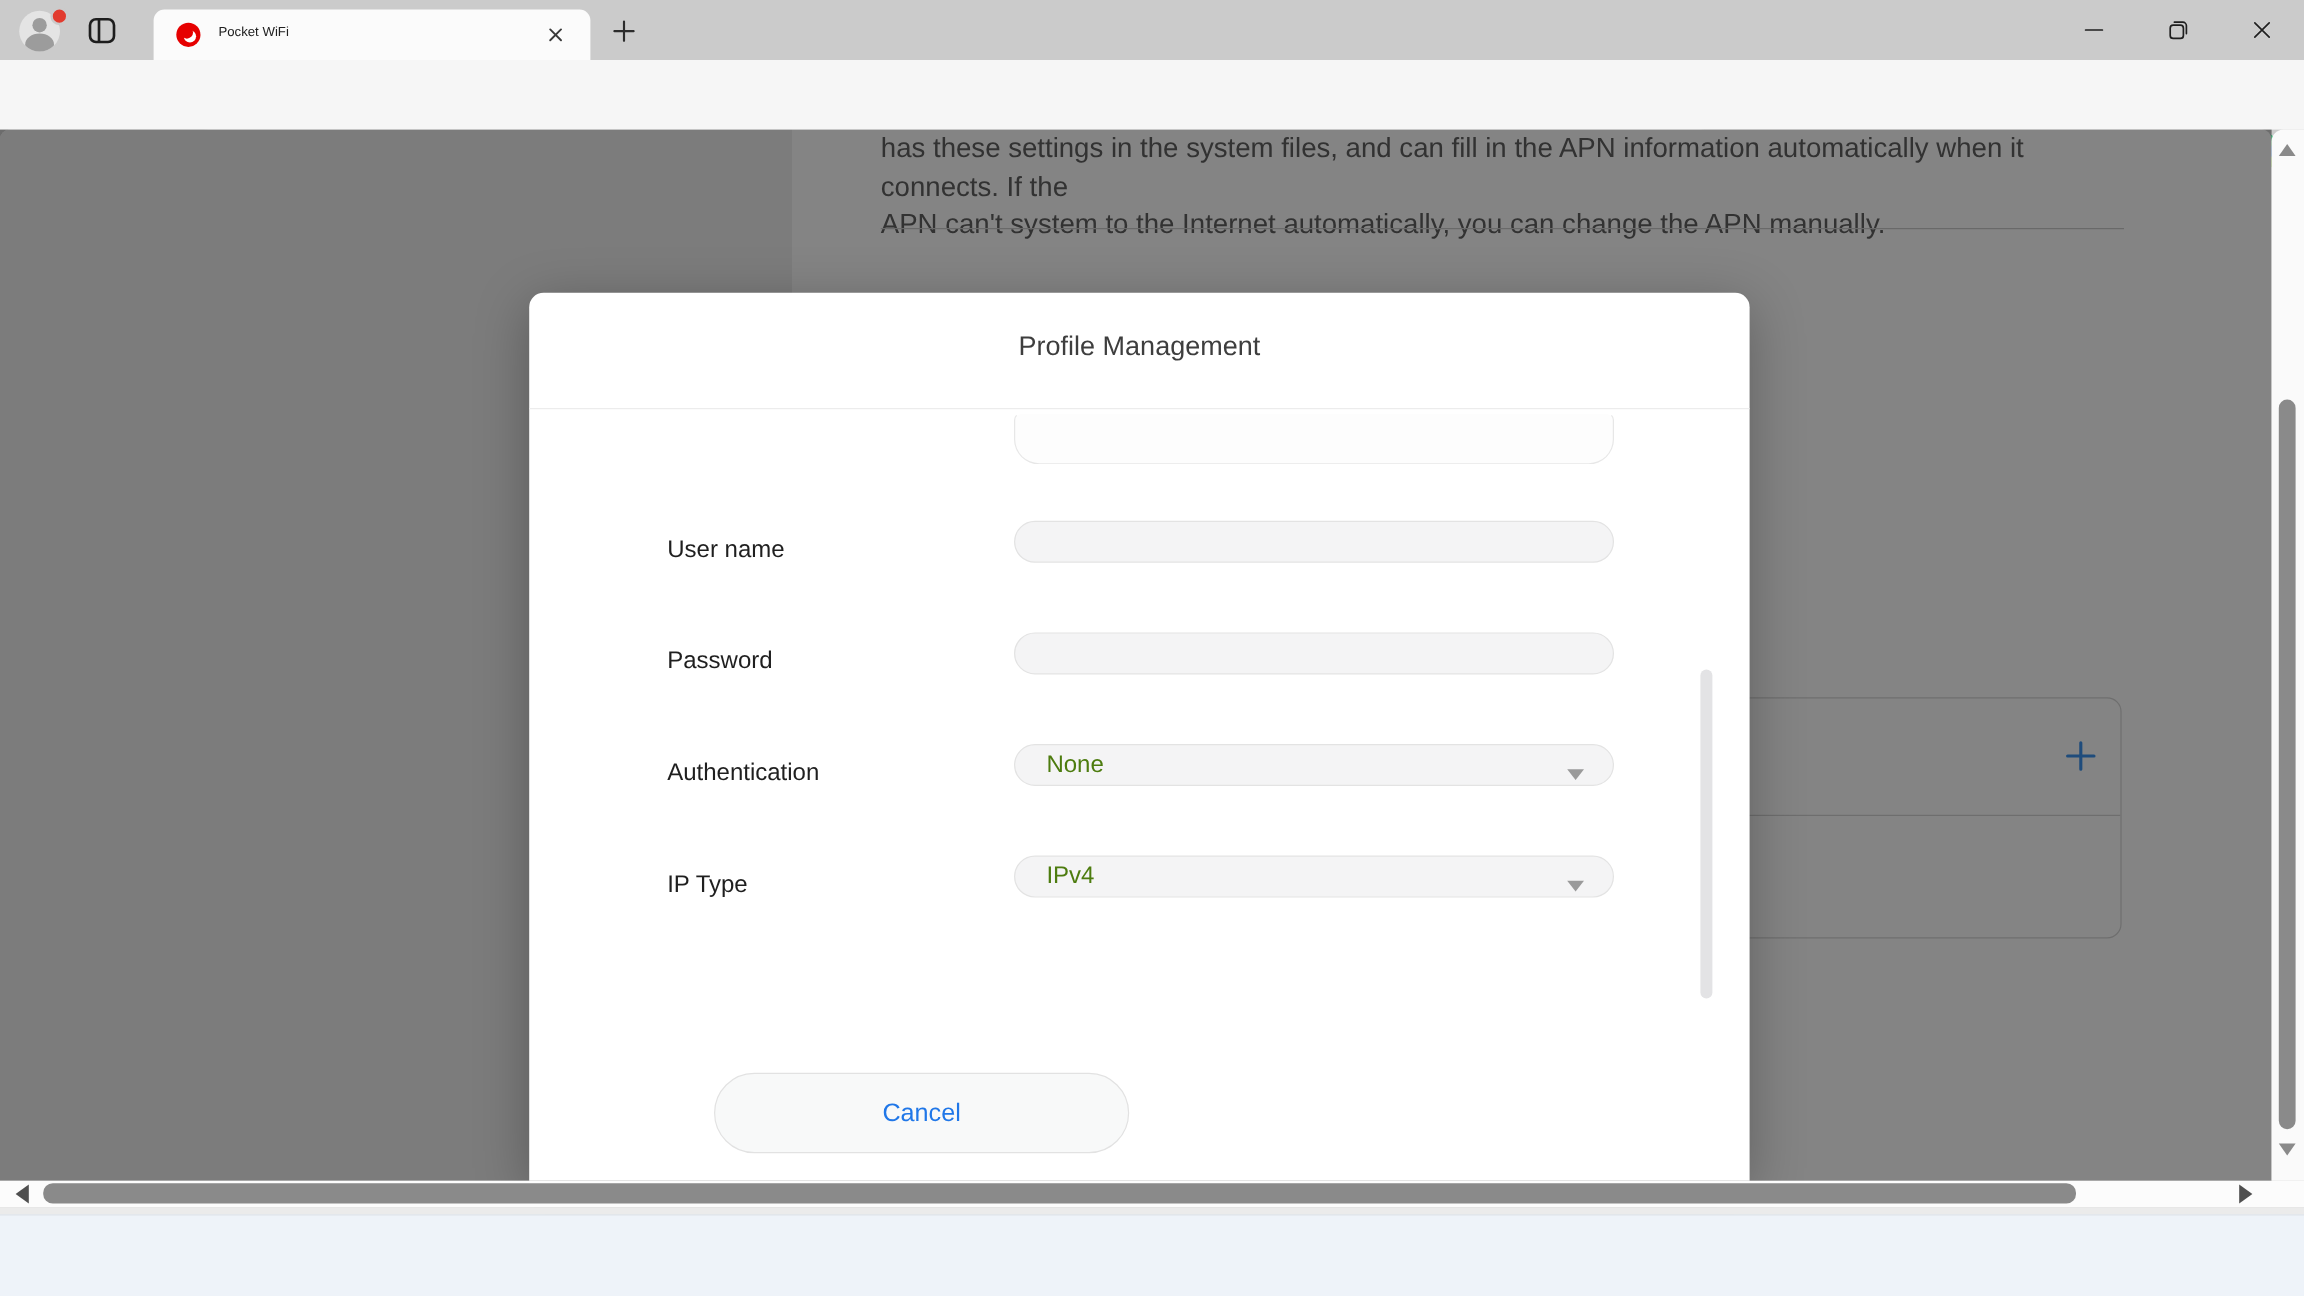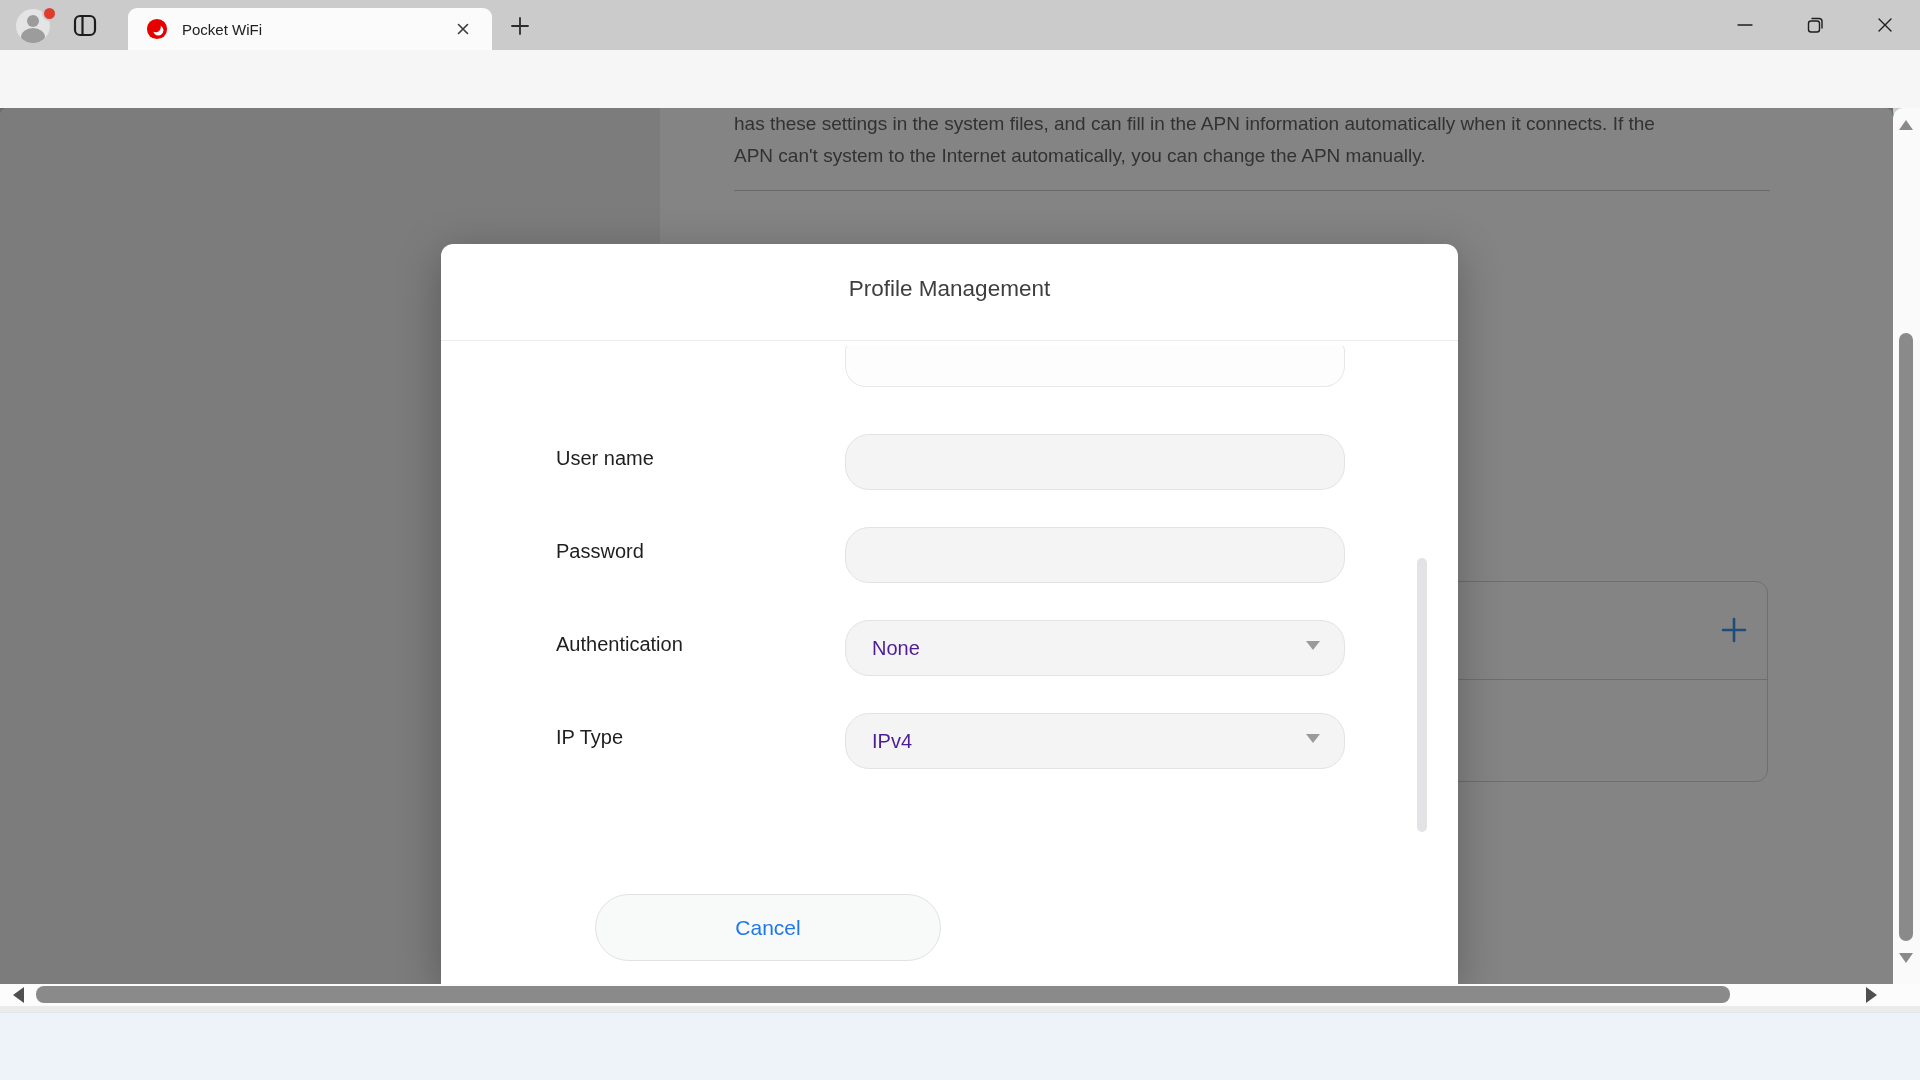"Pocket WiFi" span.abs { font-size: 15px -> 11px }
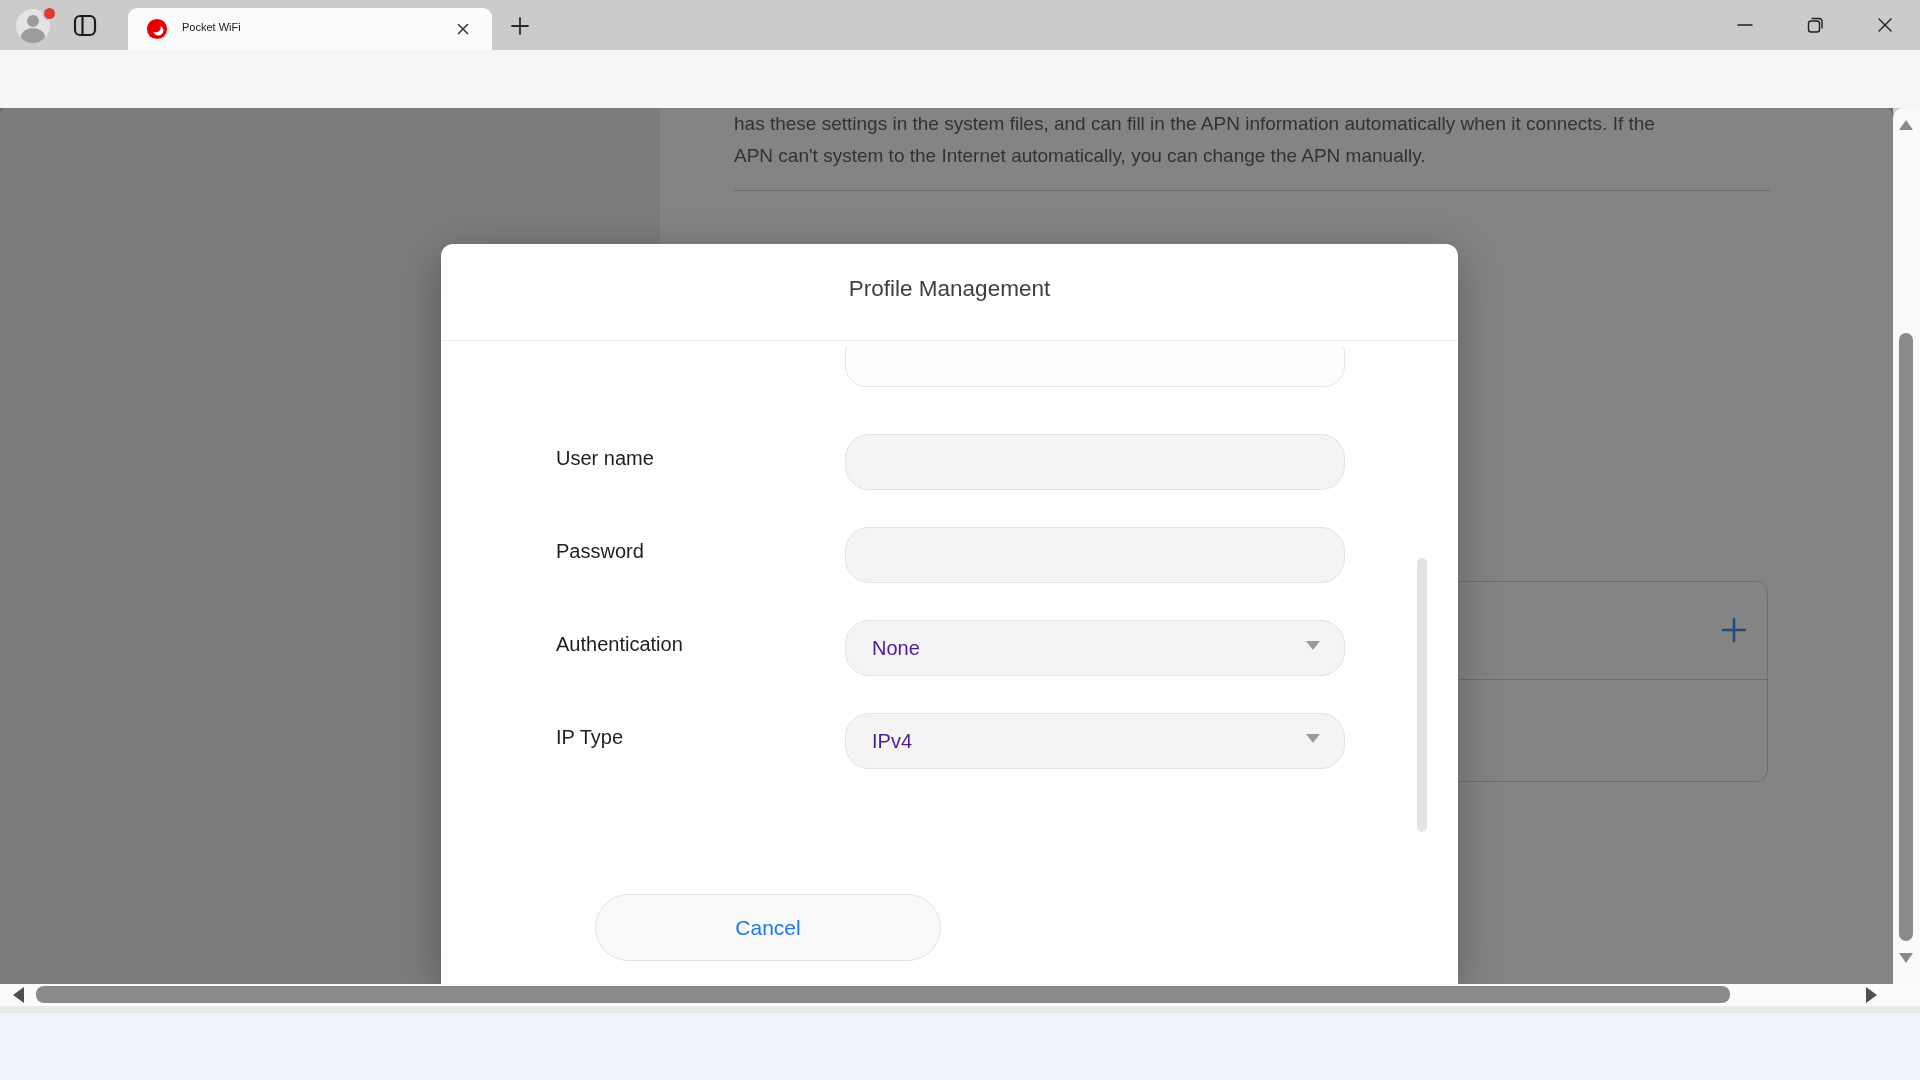"has these settings in the" div.abs { font-size: 19px -> 23px }
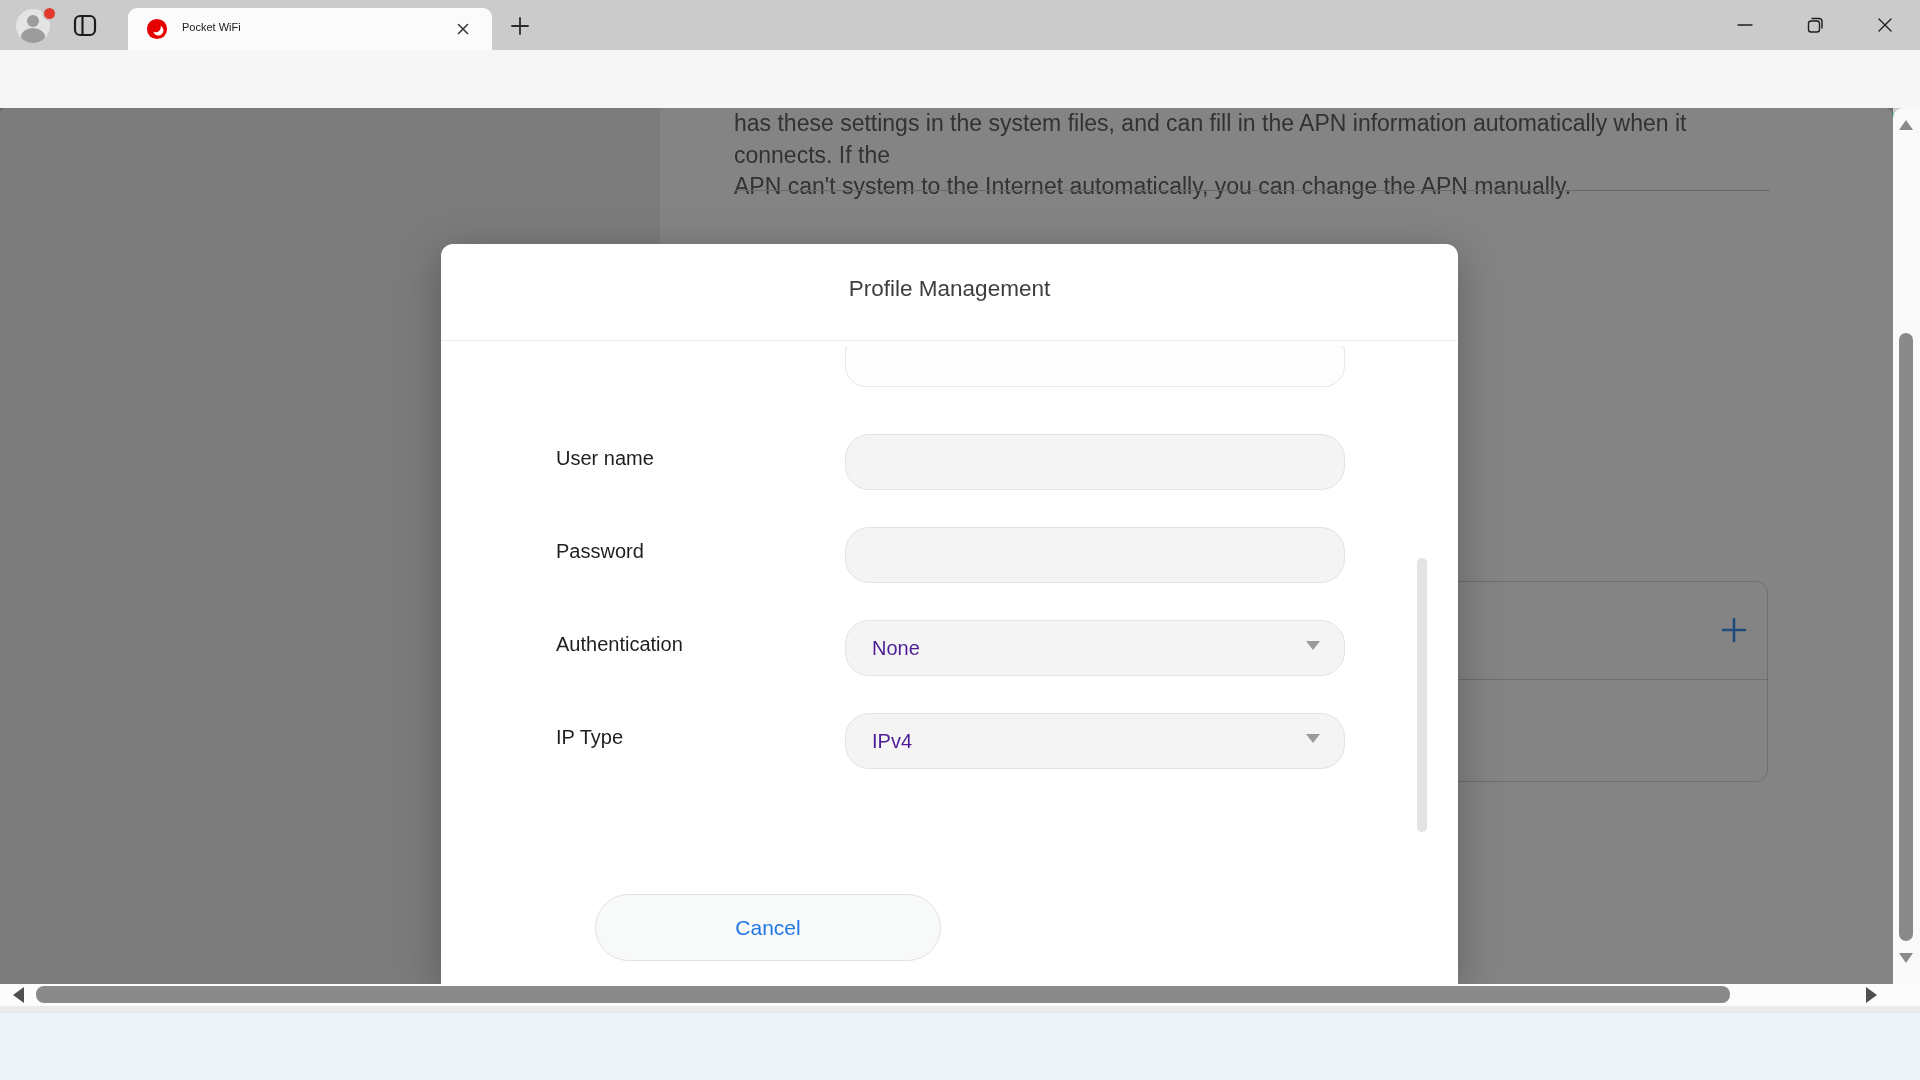"None" .field-input { color: #4c1d95 -> #4d7c0f; height: 56px -> 35px }
